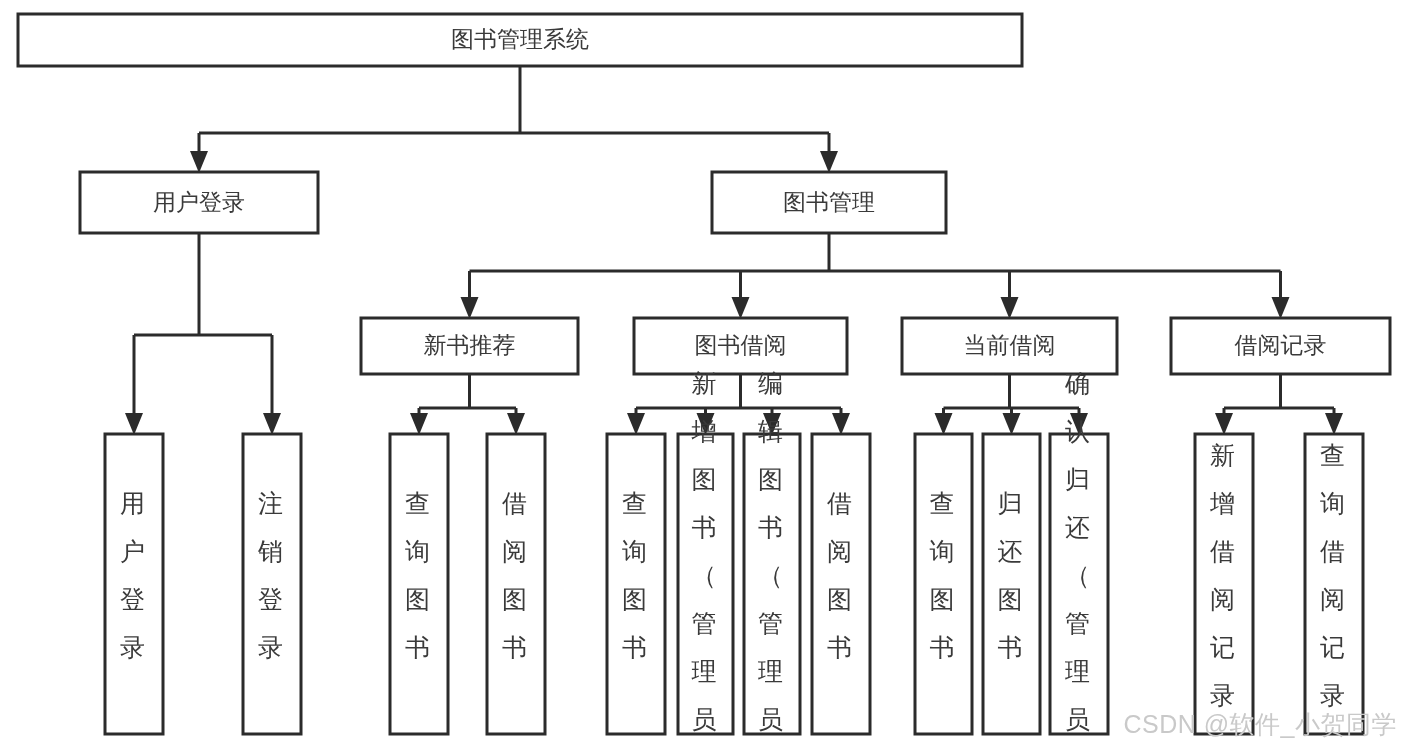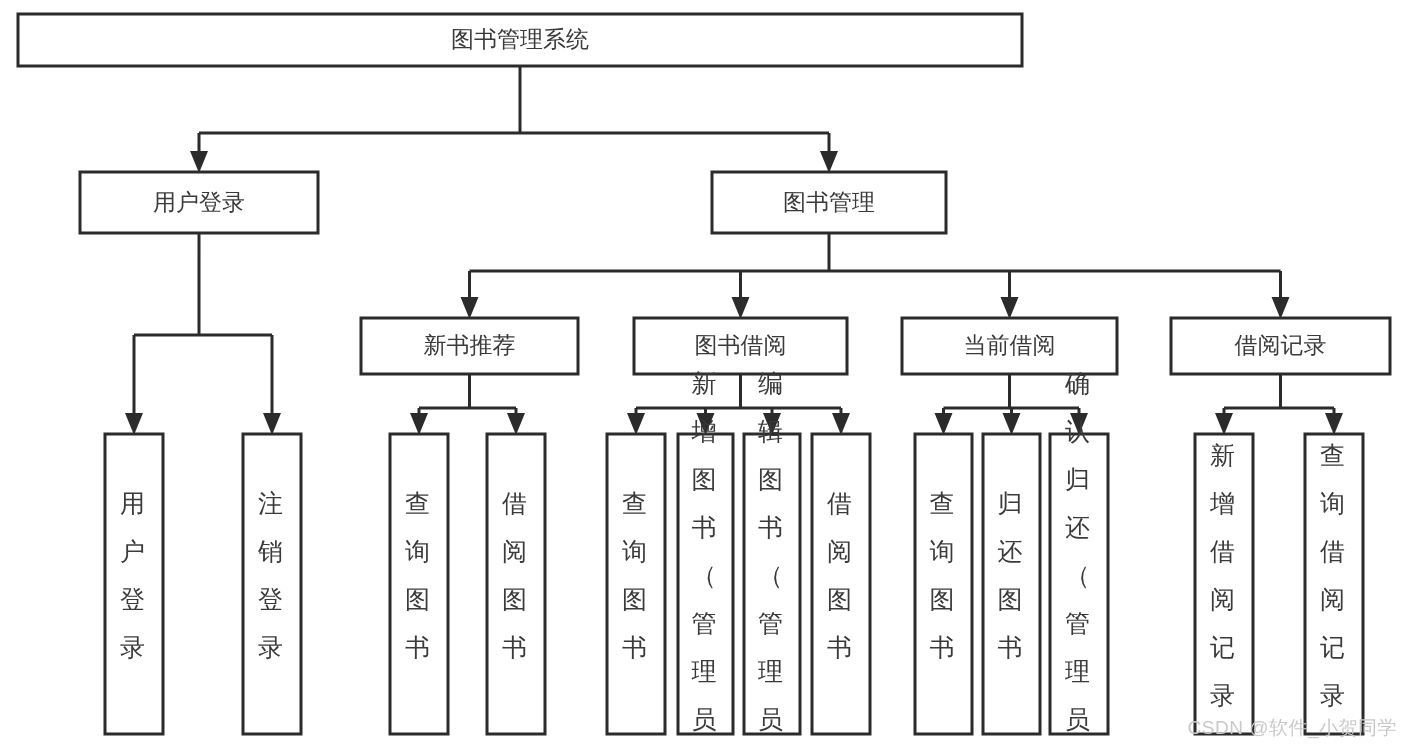"CSDN @软件_小贺同学" .watermark { font-size: 19px -> 25px }
